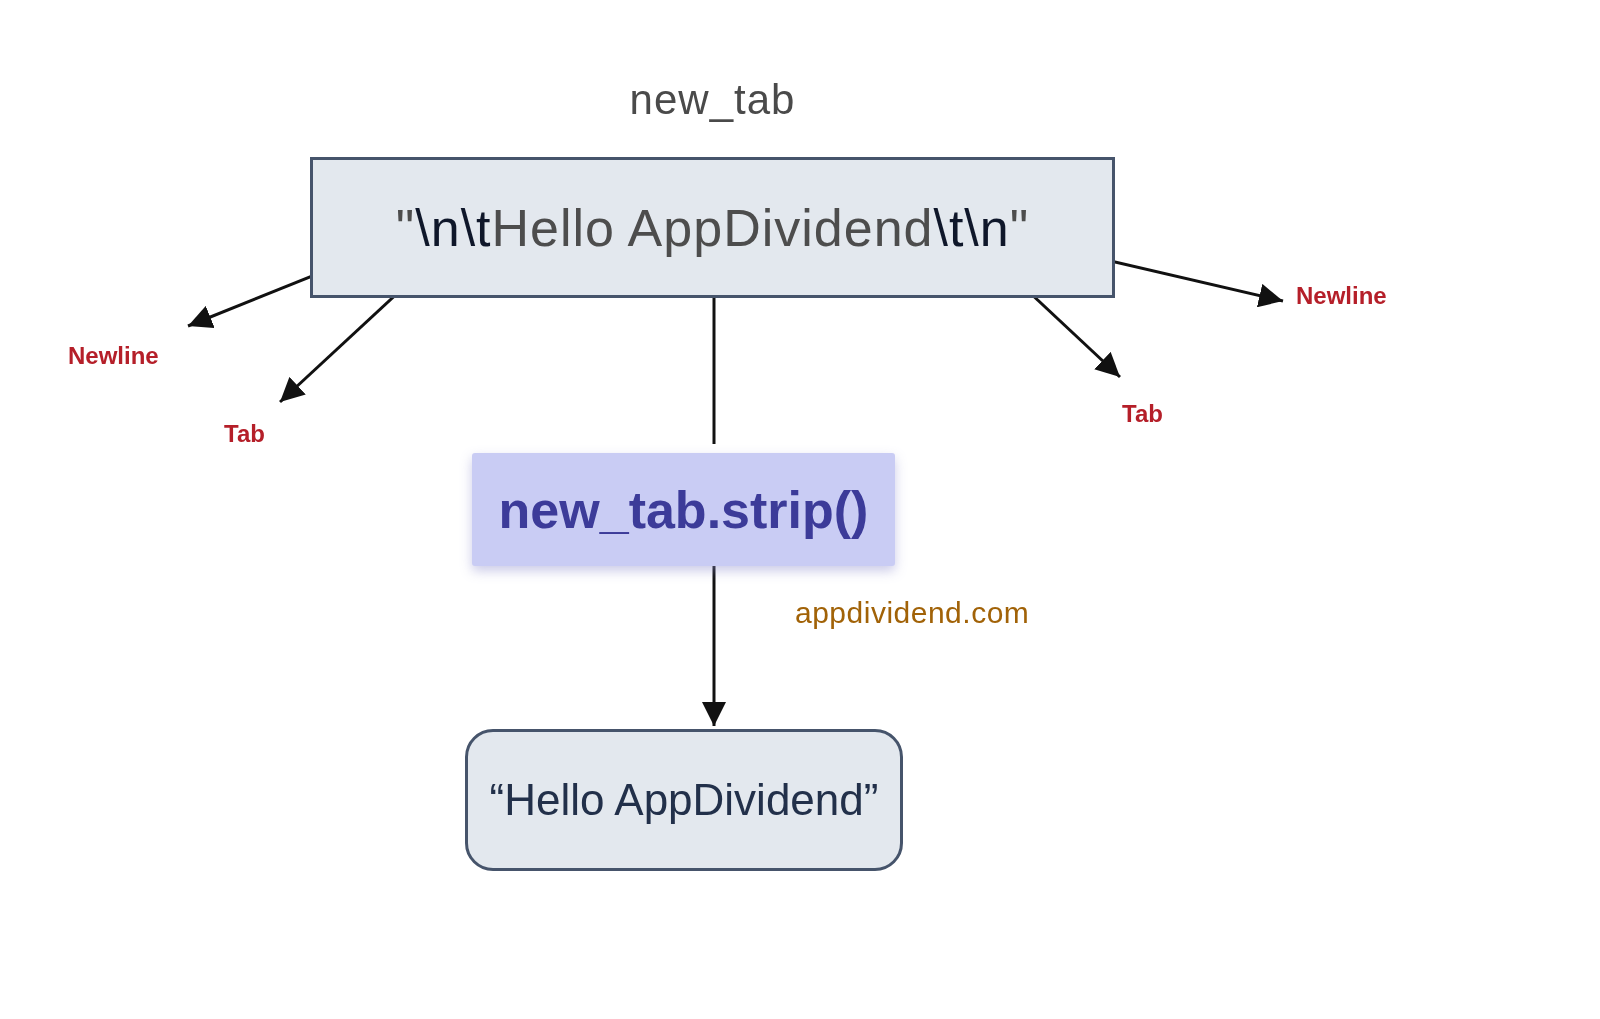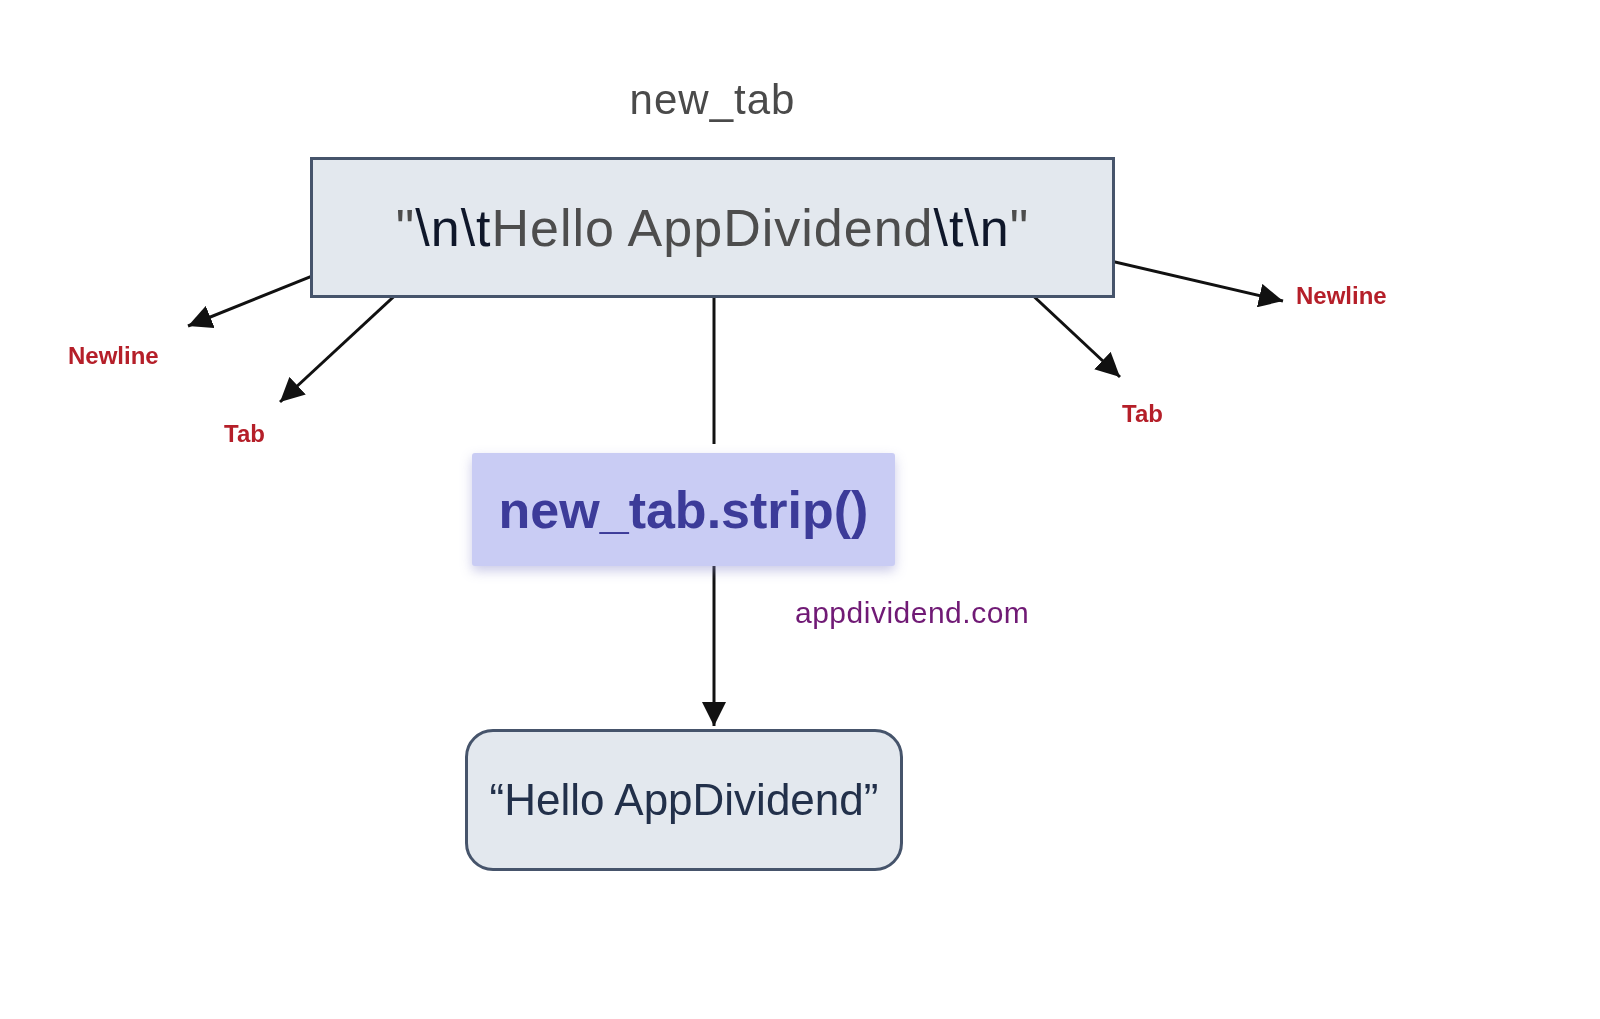"appdividend.com" .watermark { color: #701a75 -> #a16207 }
